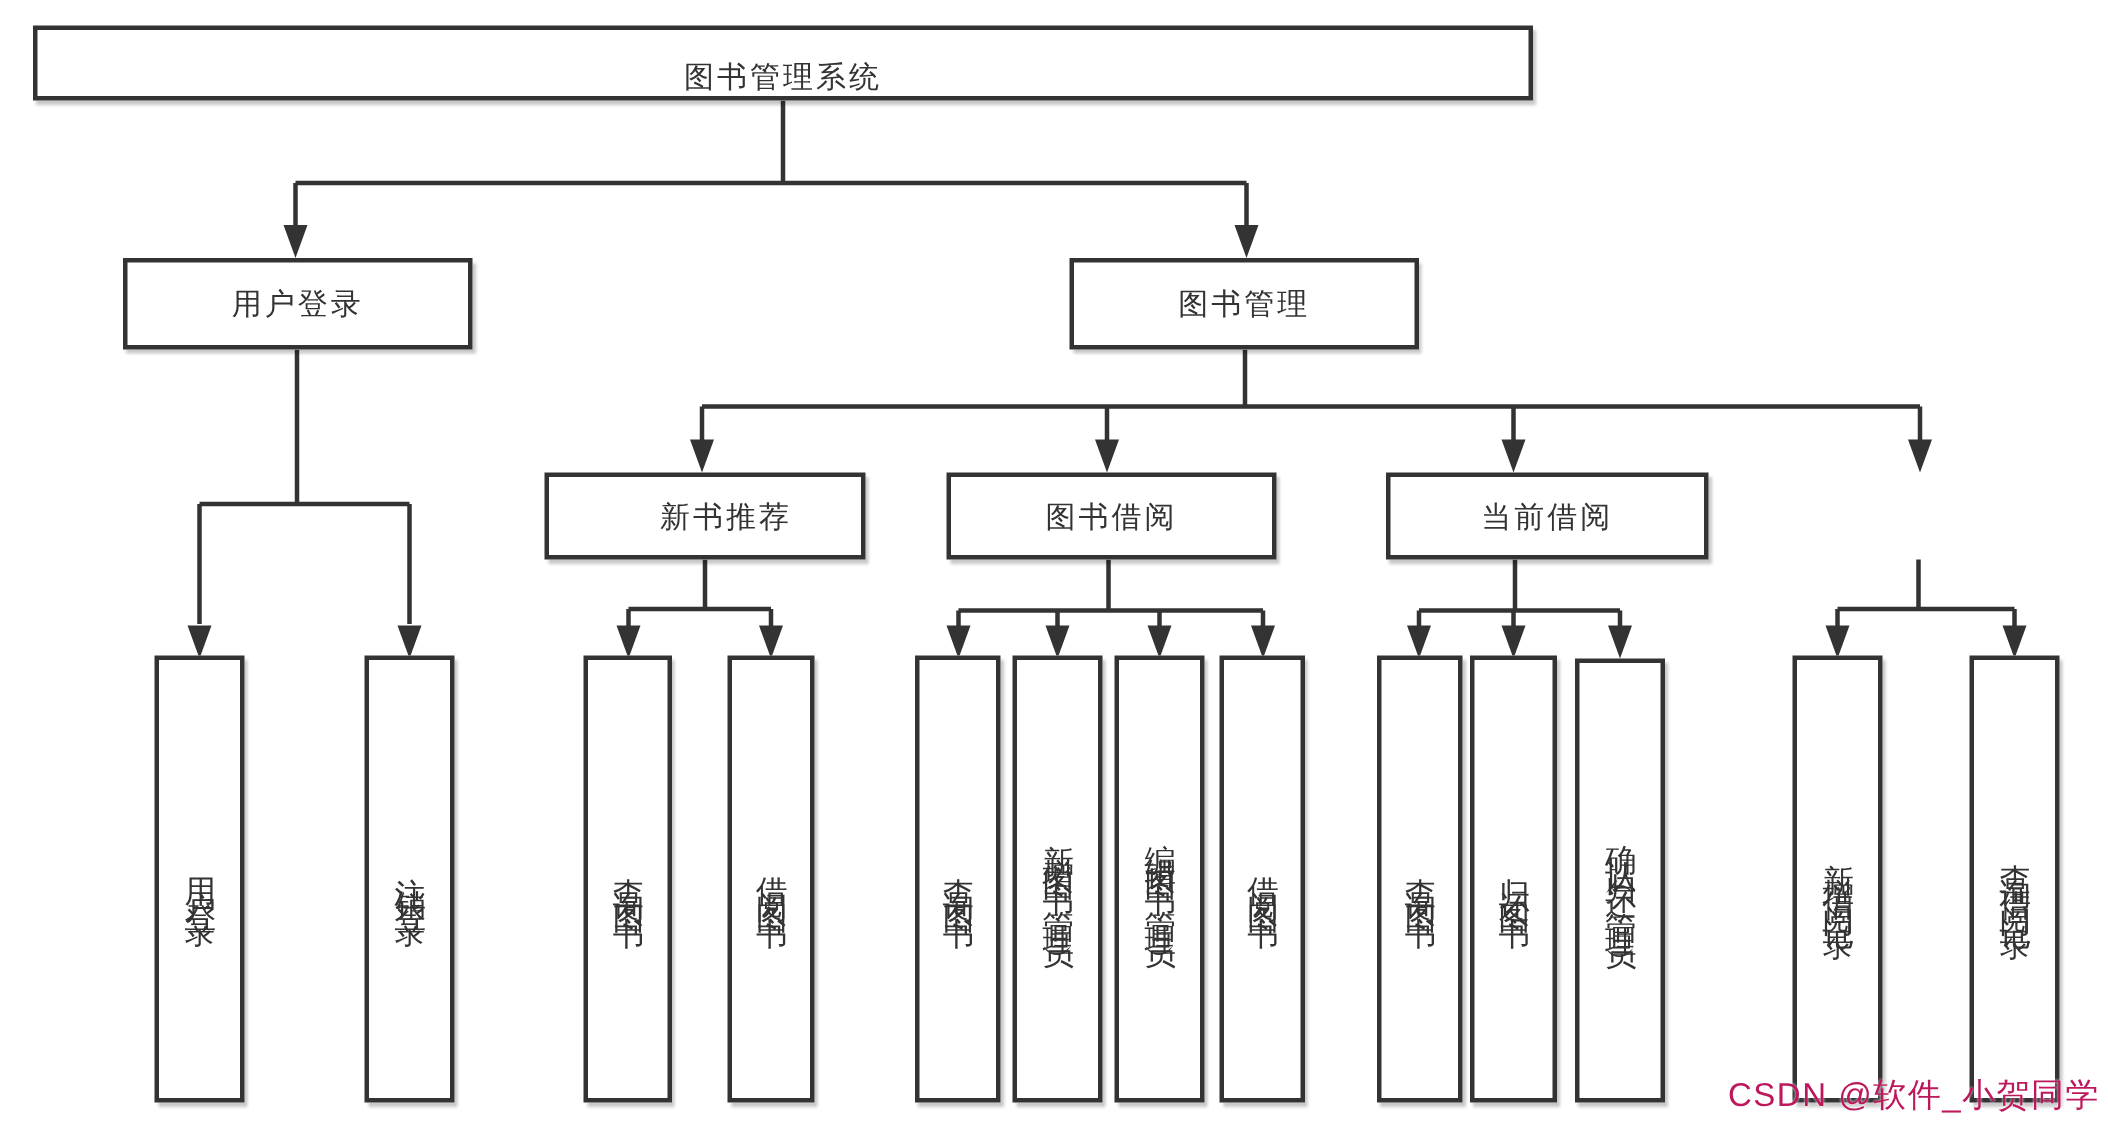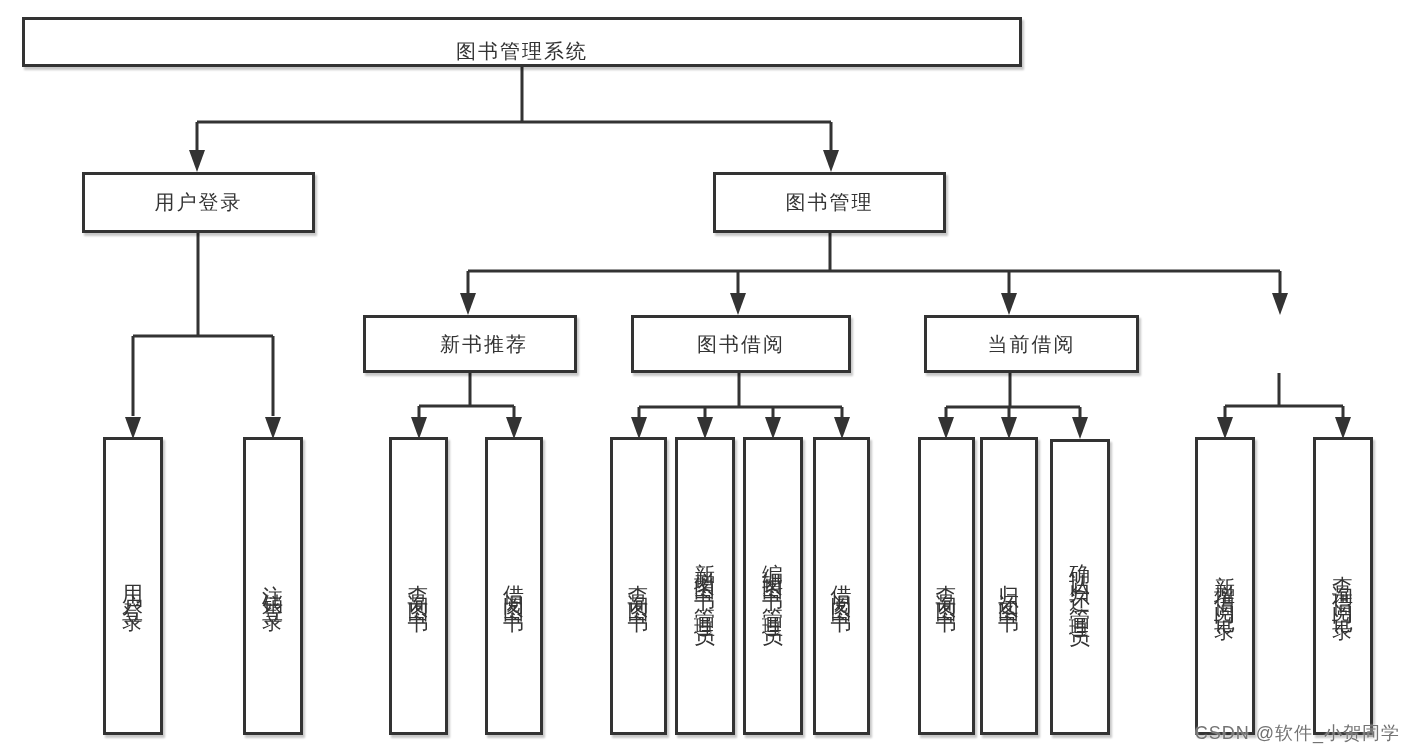"CSDN @软件_小贺同学" #watermark { color: #737373 -> #be185d; font-size: 18px -> 22px }
